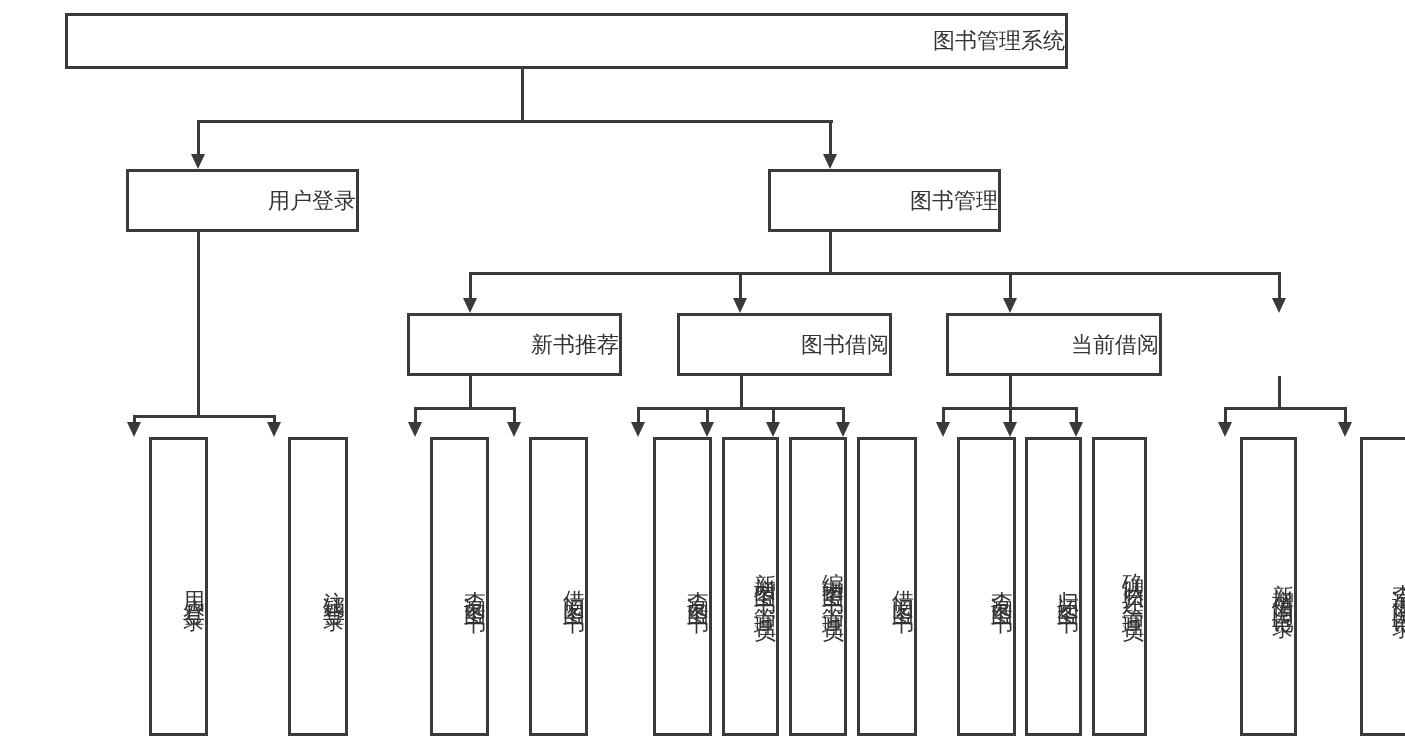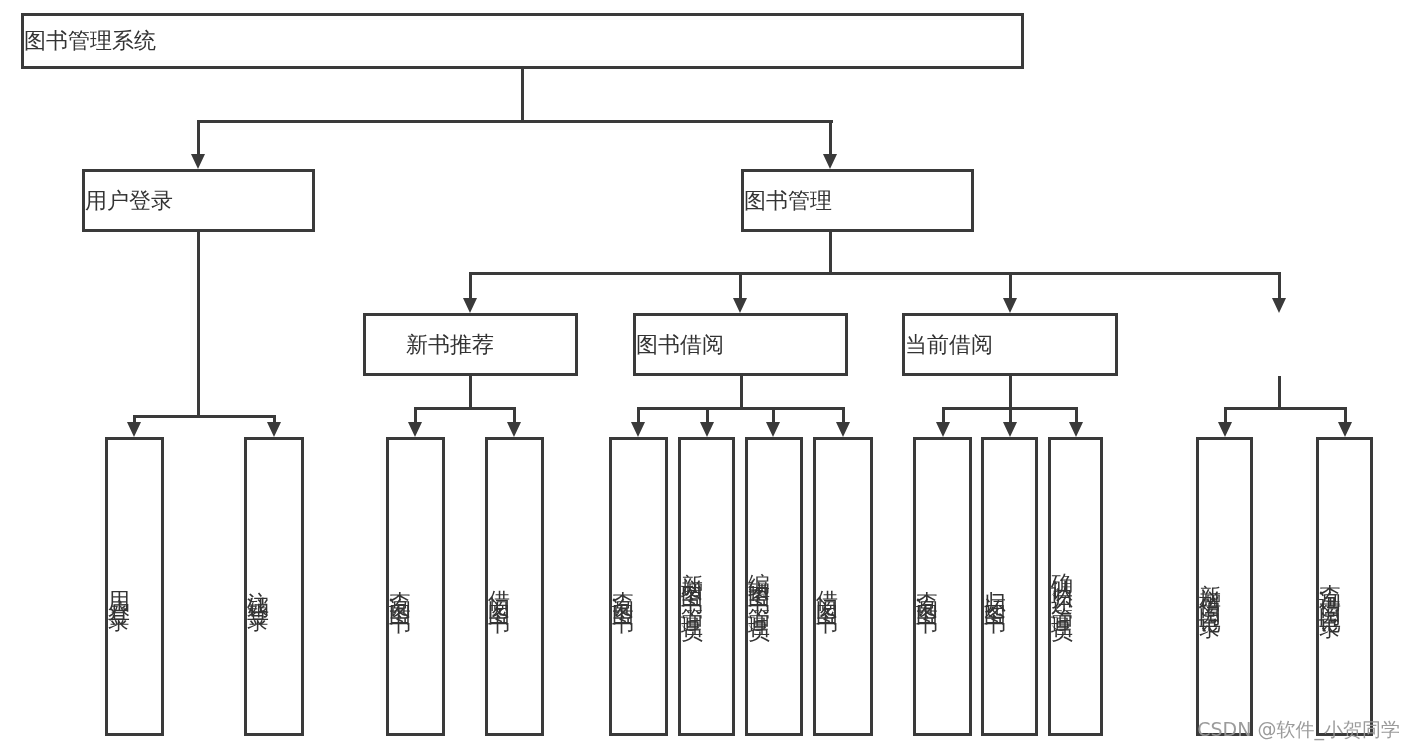"图书管理系统" .box { justify-content: flex-start -> flex-end; margin-left: none -> 44px }
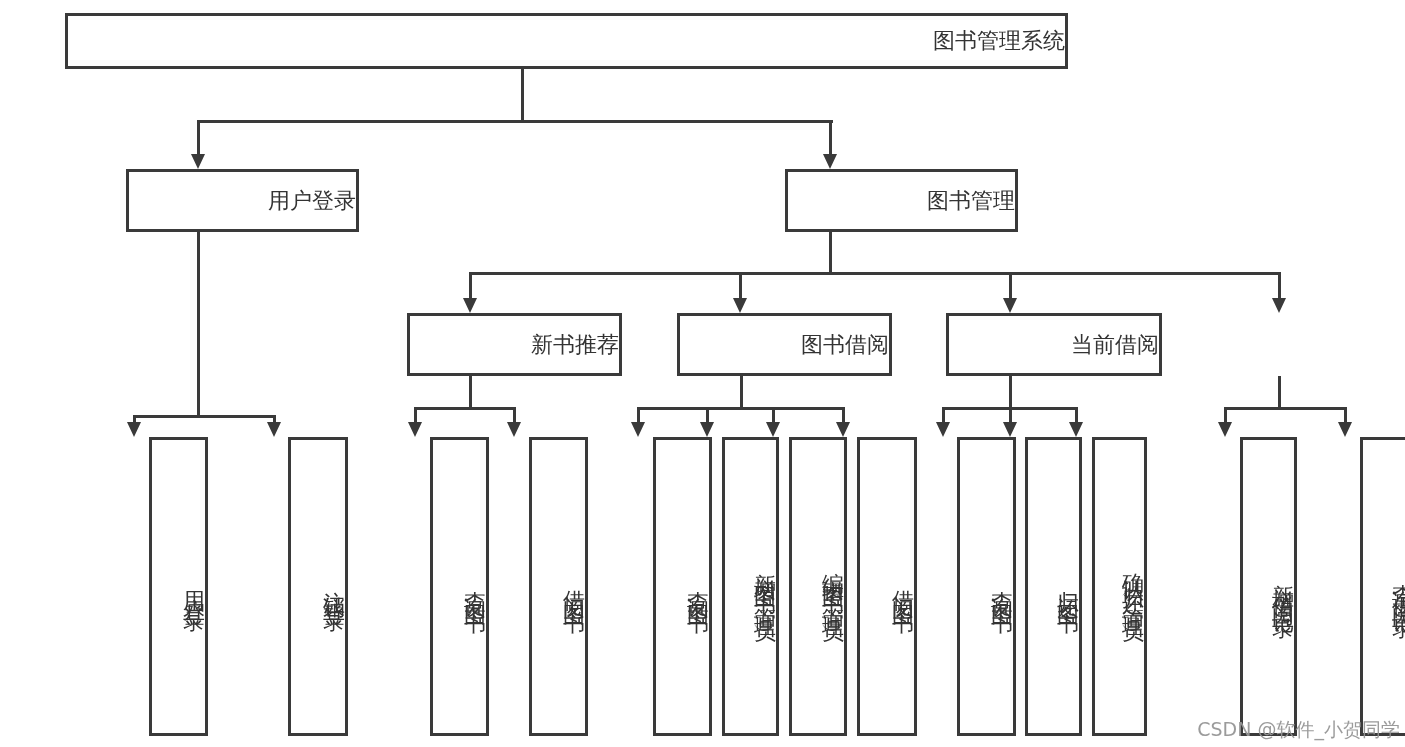"图书管理" div.box { left: 741px -> 724px }
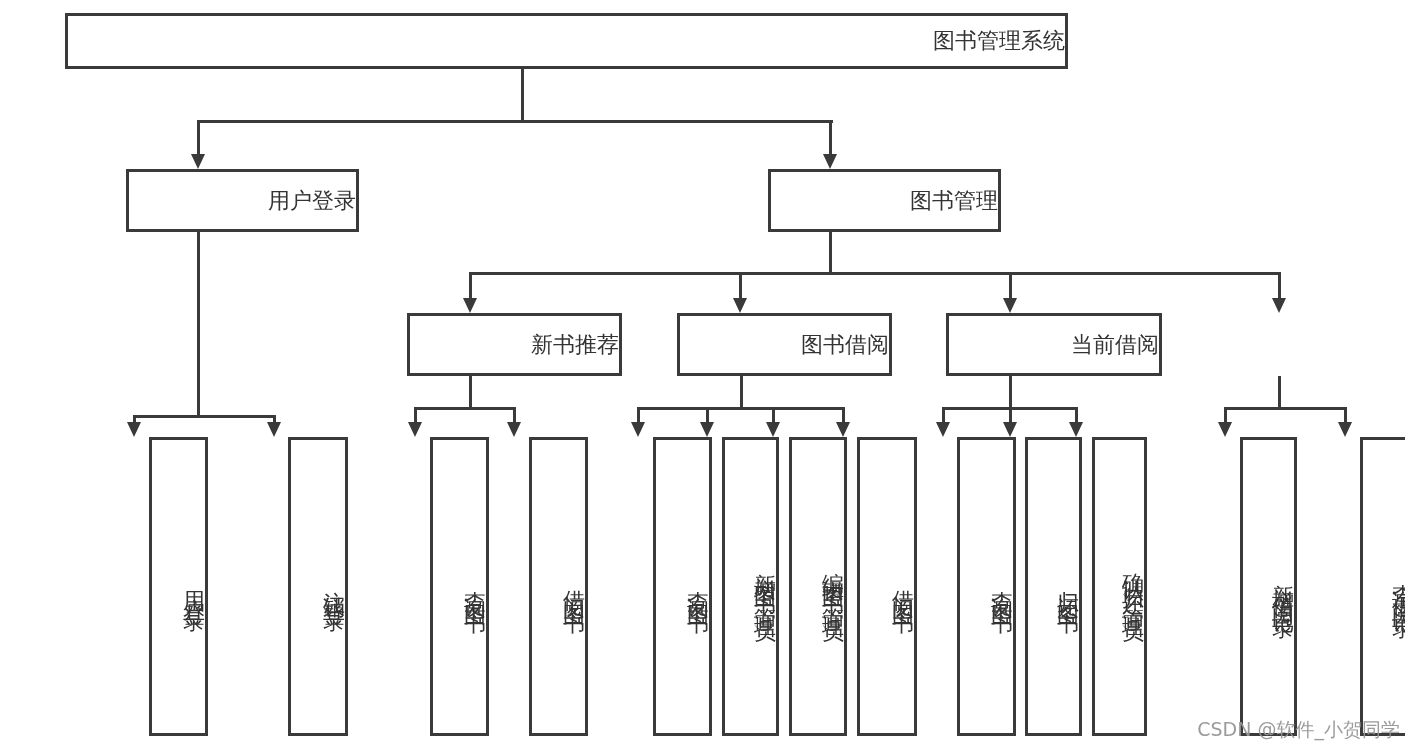"CSDN @软件_小贺同学" div.watermark { html: <div>CSDN @软件_小贺同学</div> -> none }
